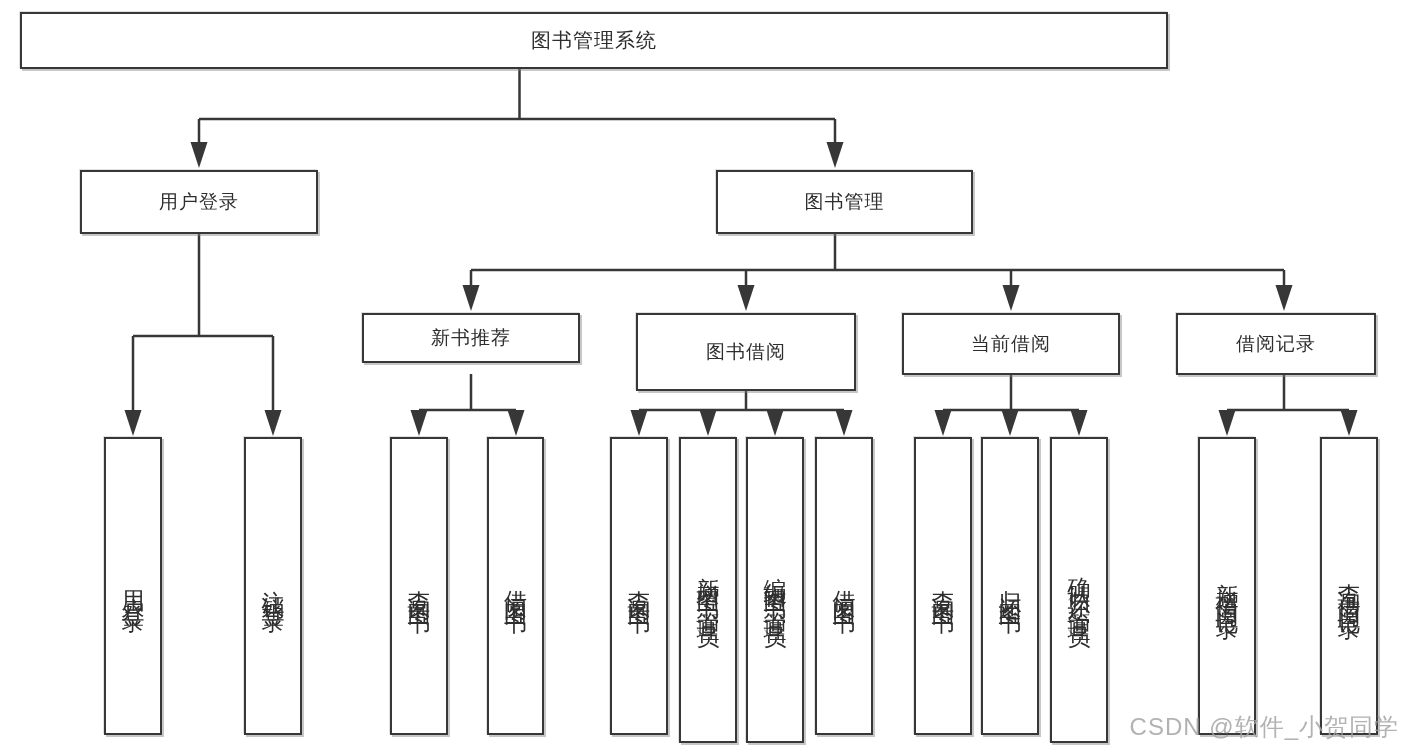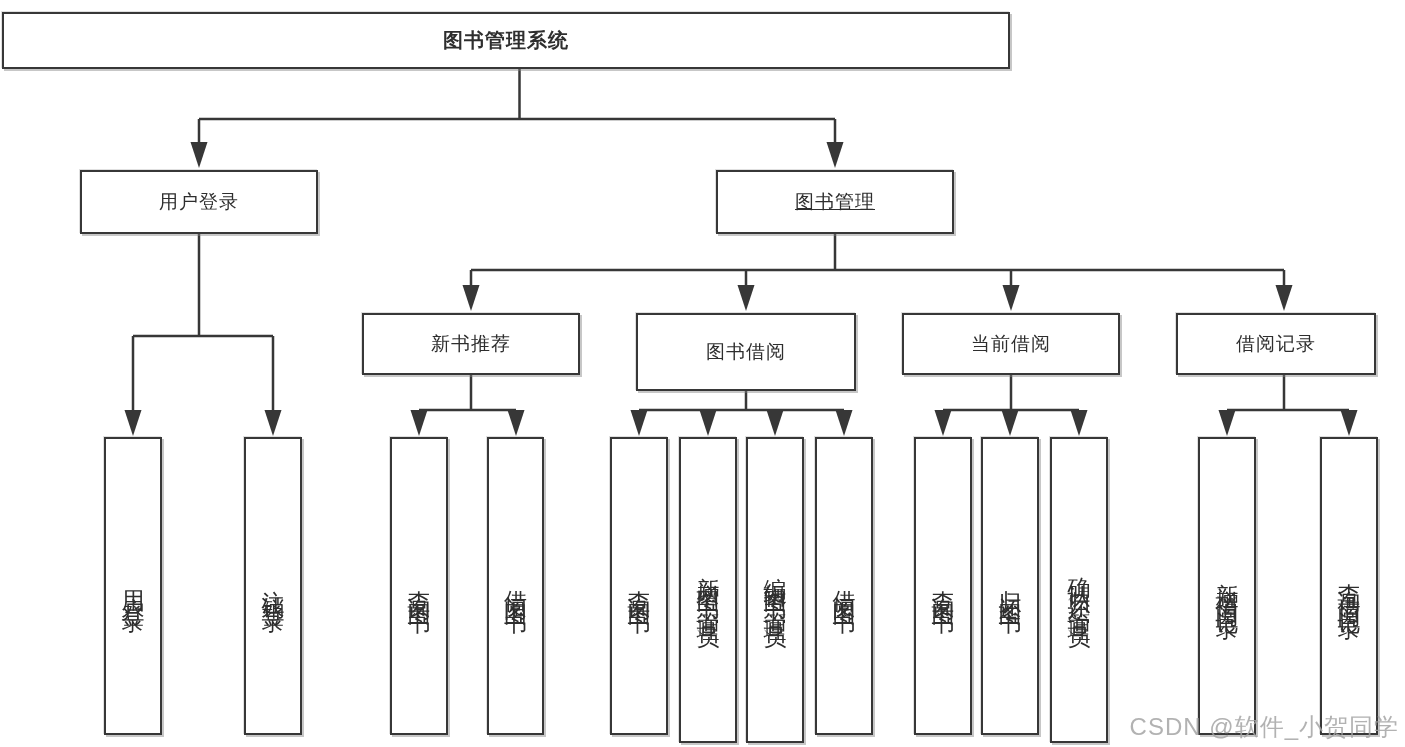"图书管理系统" div.node { font-weight: bold -> none; left: 2px -> 20px; width: 1008px -> 1148px }
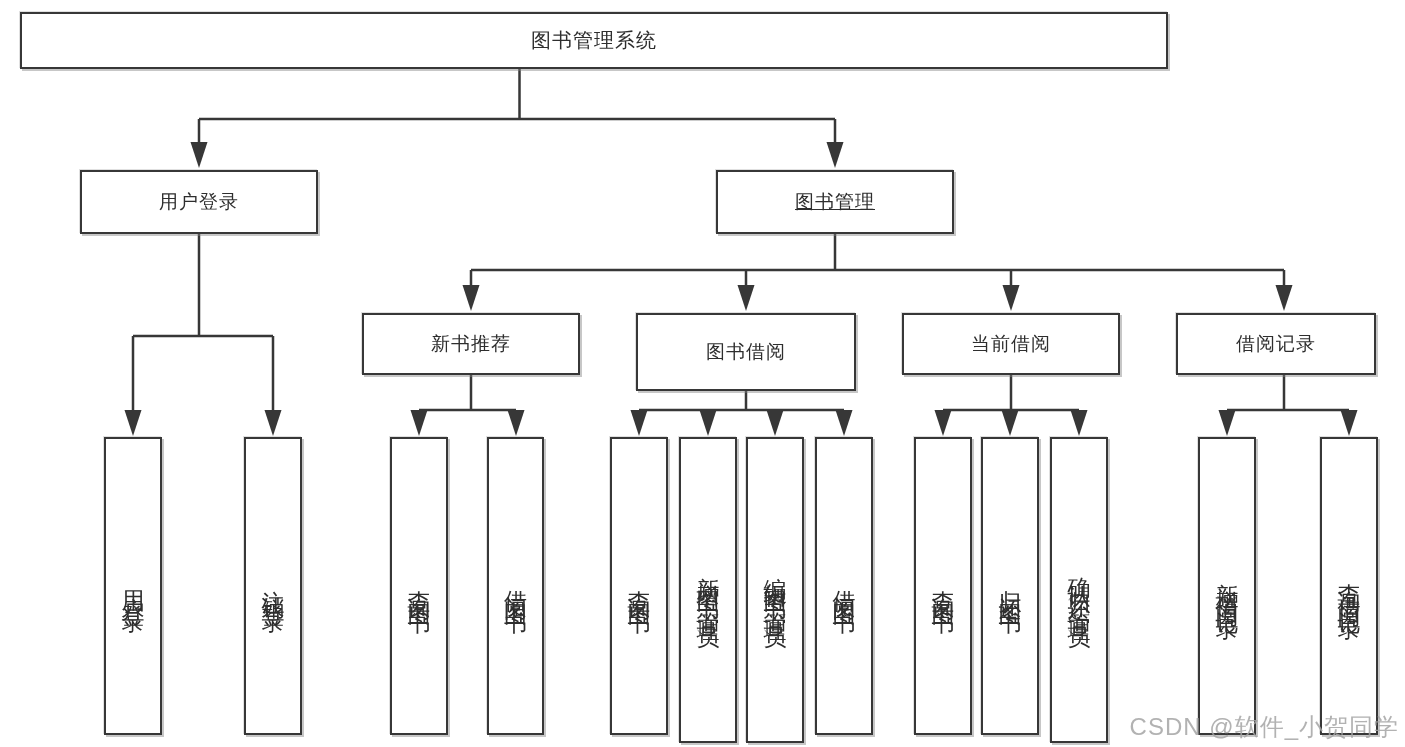"图书管理" div.node { text-decoration: underline -> none; width: 238px -> 257px }
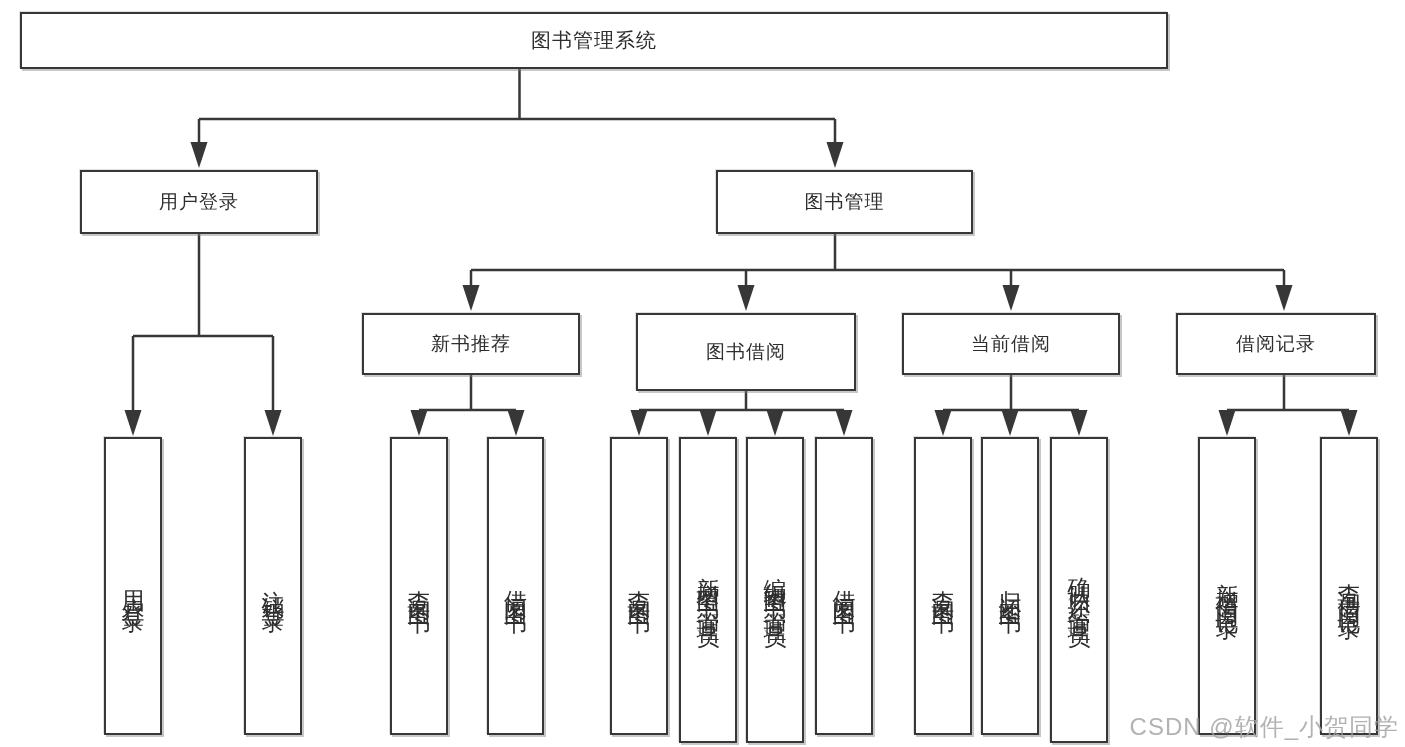"新书推荐" div.node { height: 62px -> 50px }
